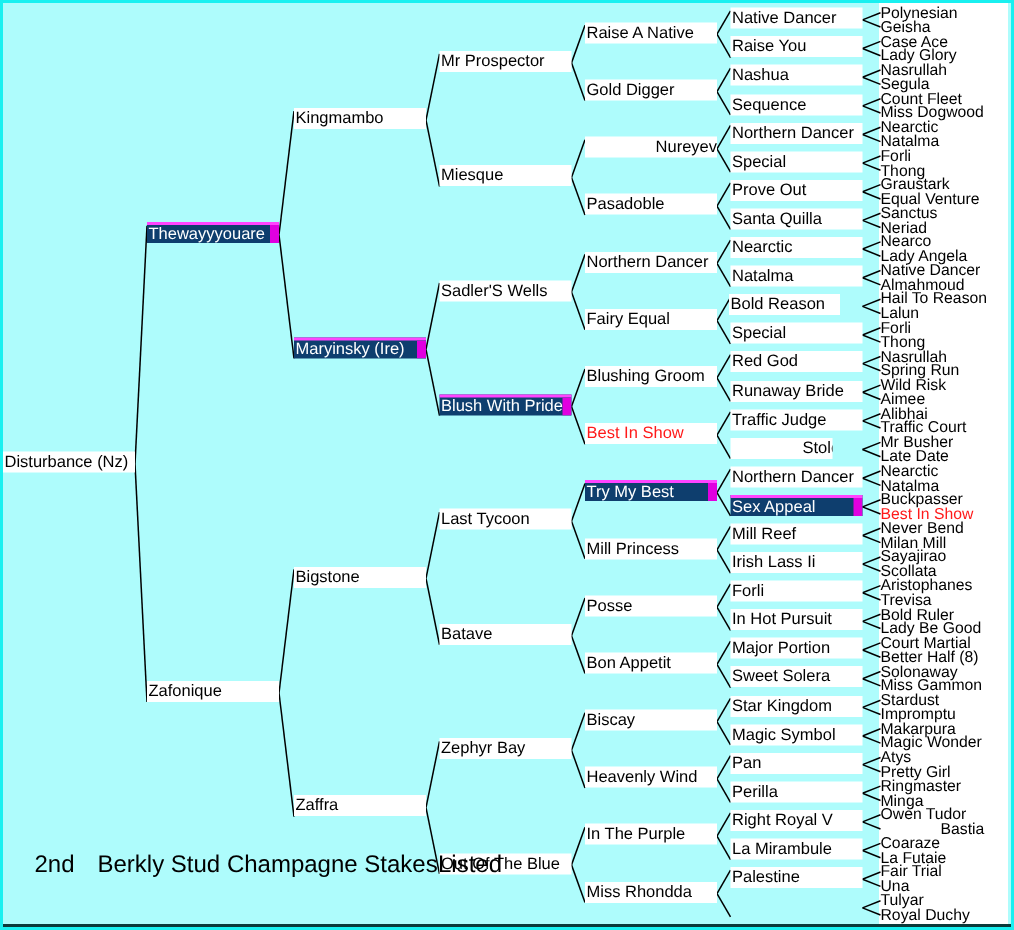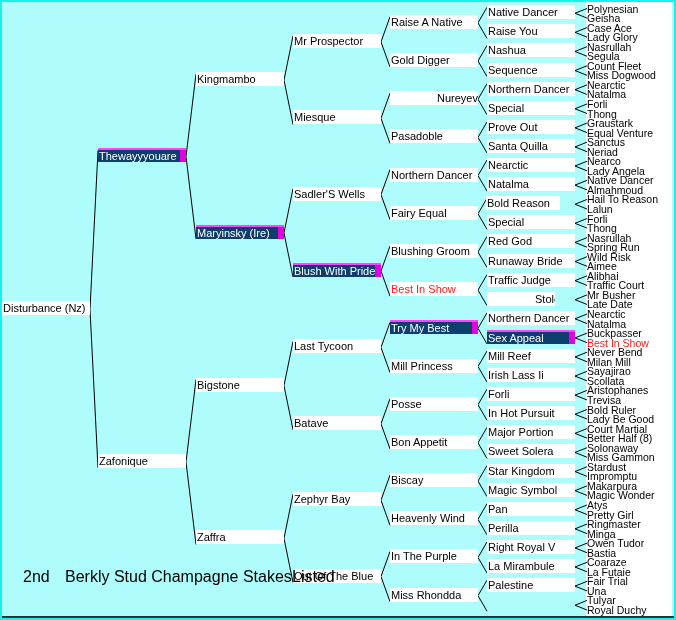"Bastia" div.g7 { padding-left: none -> 40px }
